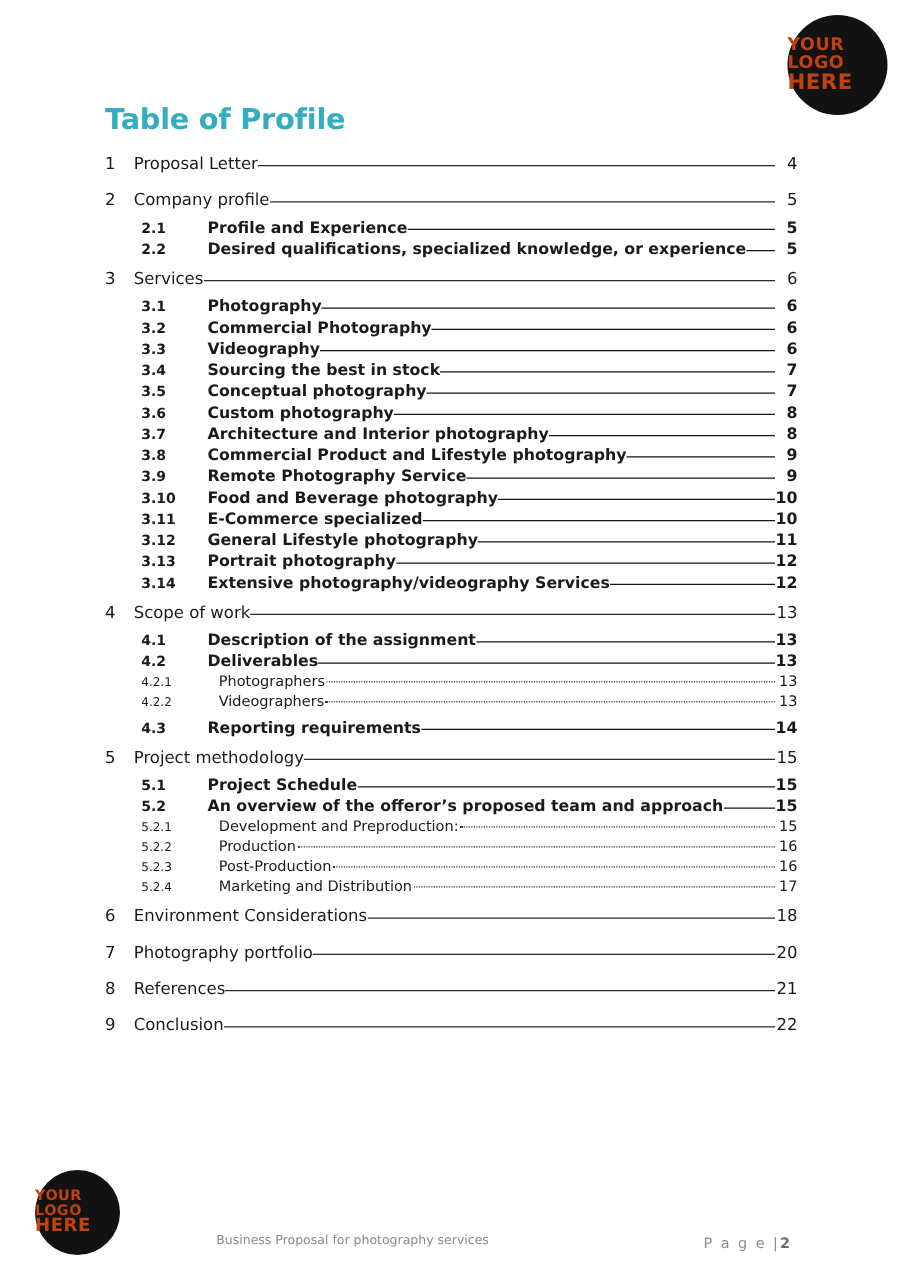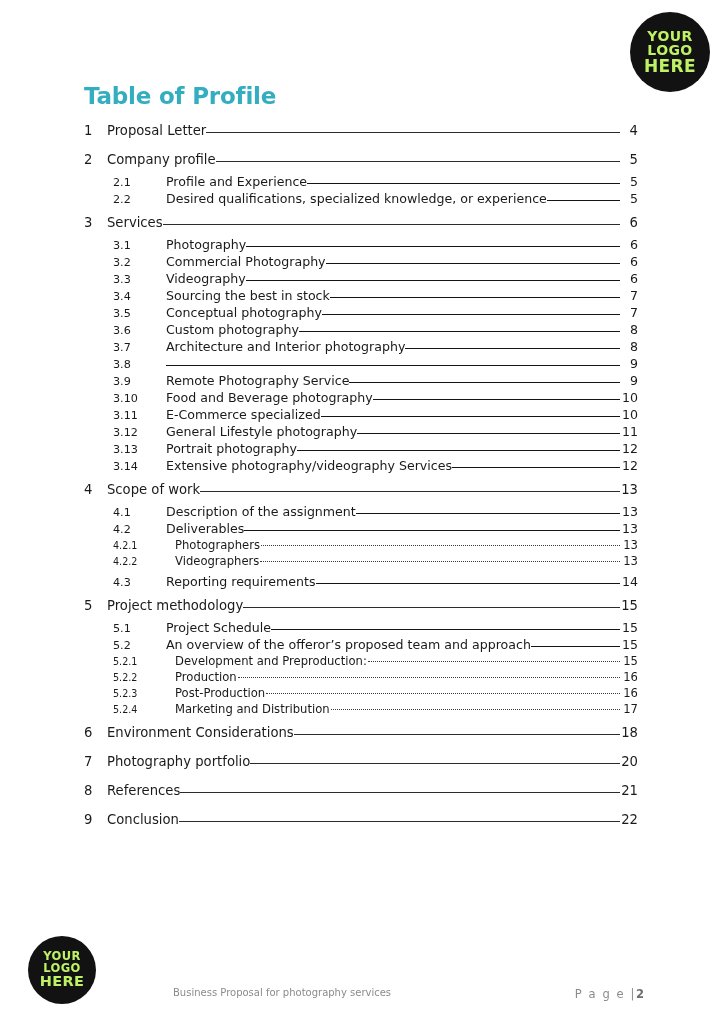"YOUR" .logo-circle { align-items: center -> flex-start; color: #bef264 -> #c2410c }
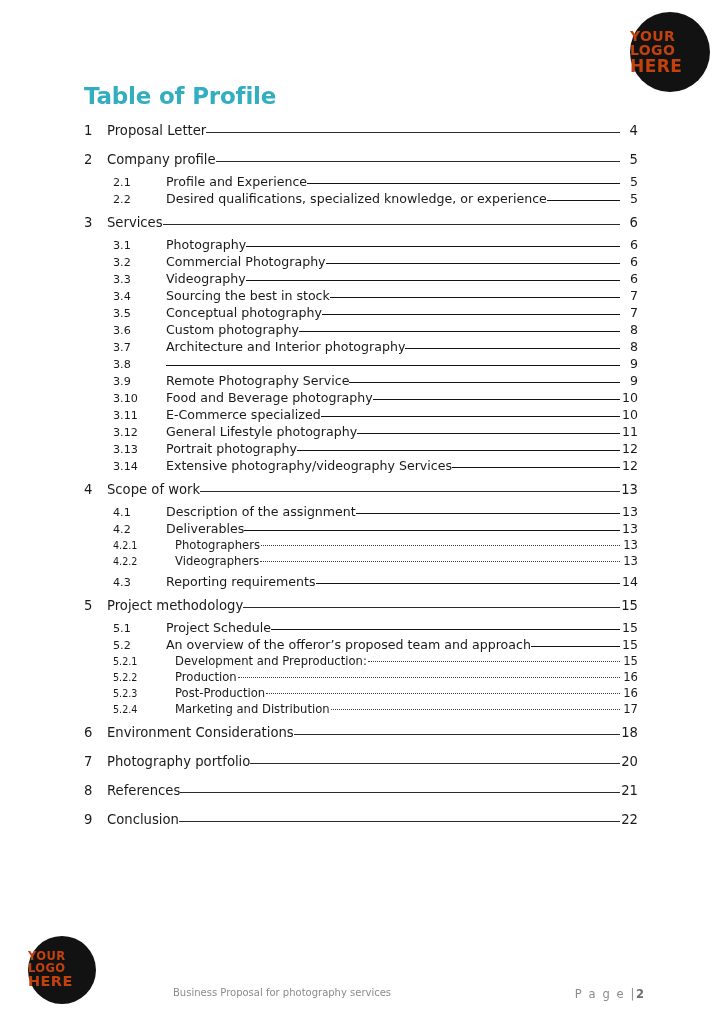"2.1" .lvl2 { font-weight: normal -> bold }
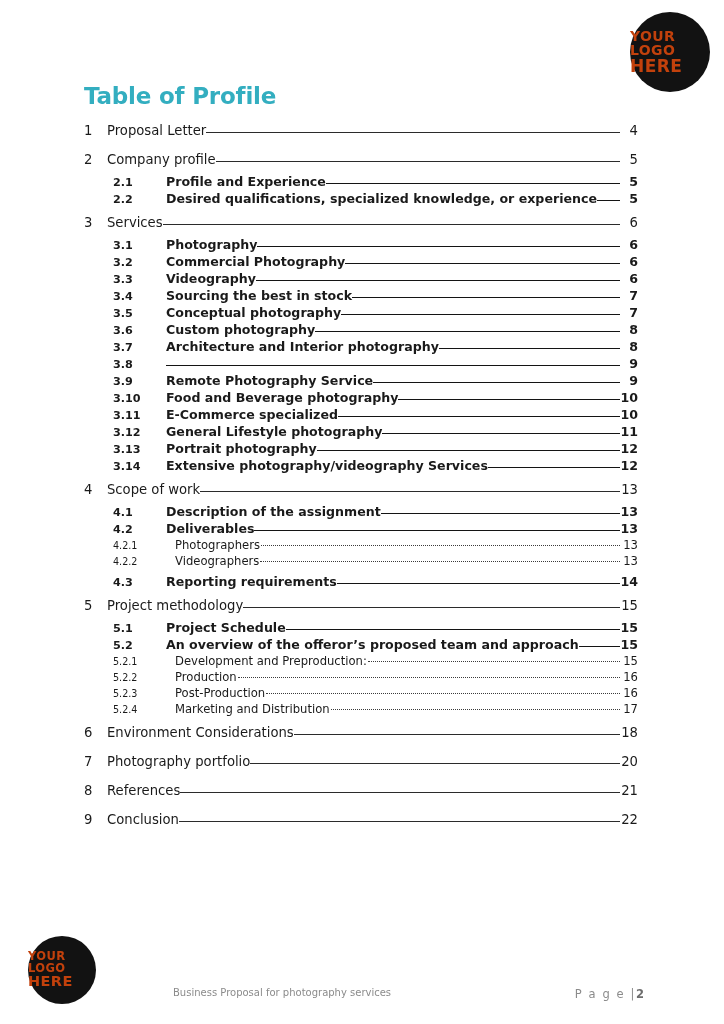"Commercial Product and Lifestyle" span.label { html: none -> <span>Commercial Product and Lifestyle photography</span> }
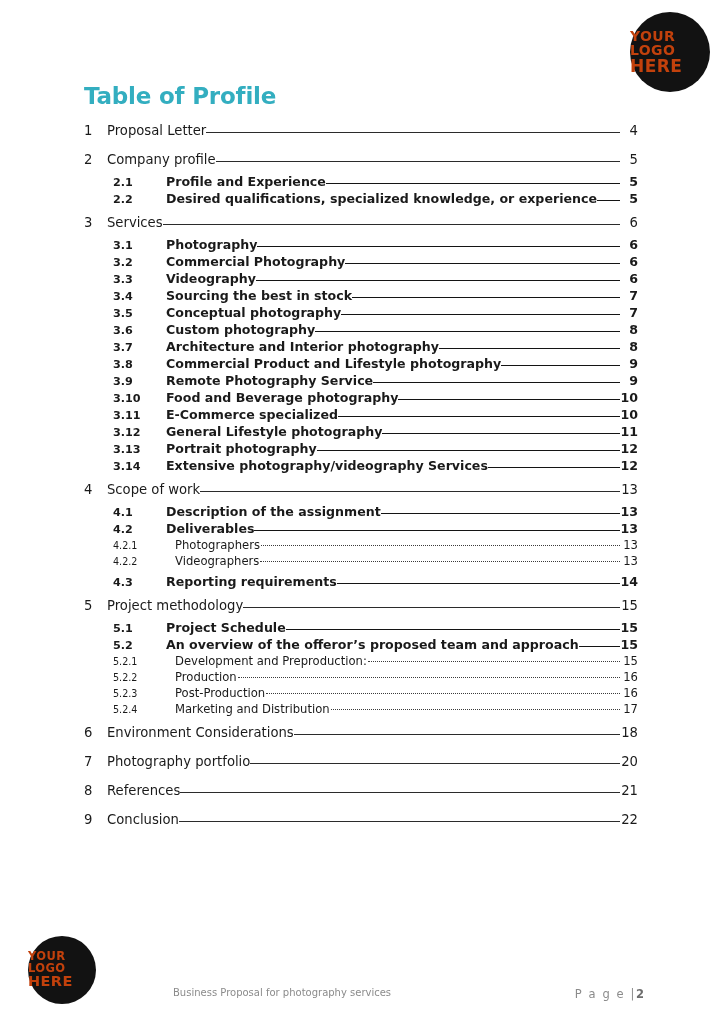"P a g e |2" .footer-page { right: 80px -> 92px }
